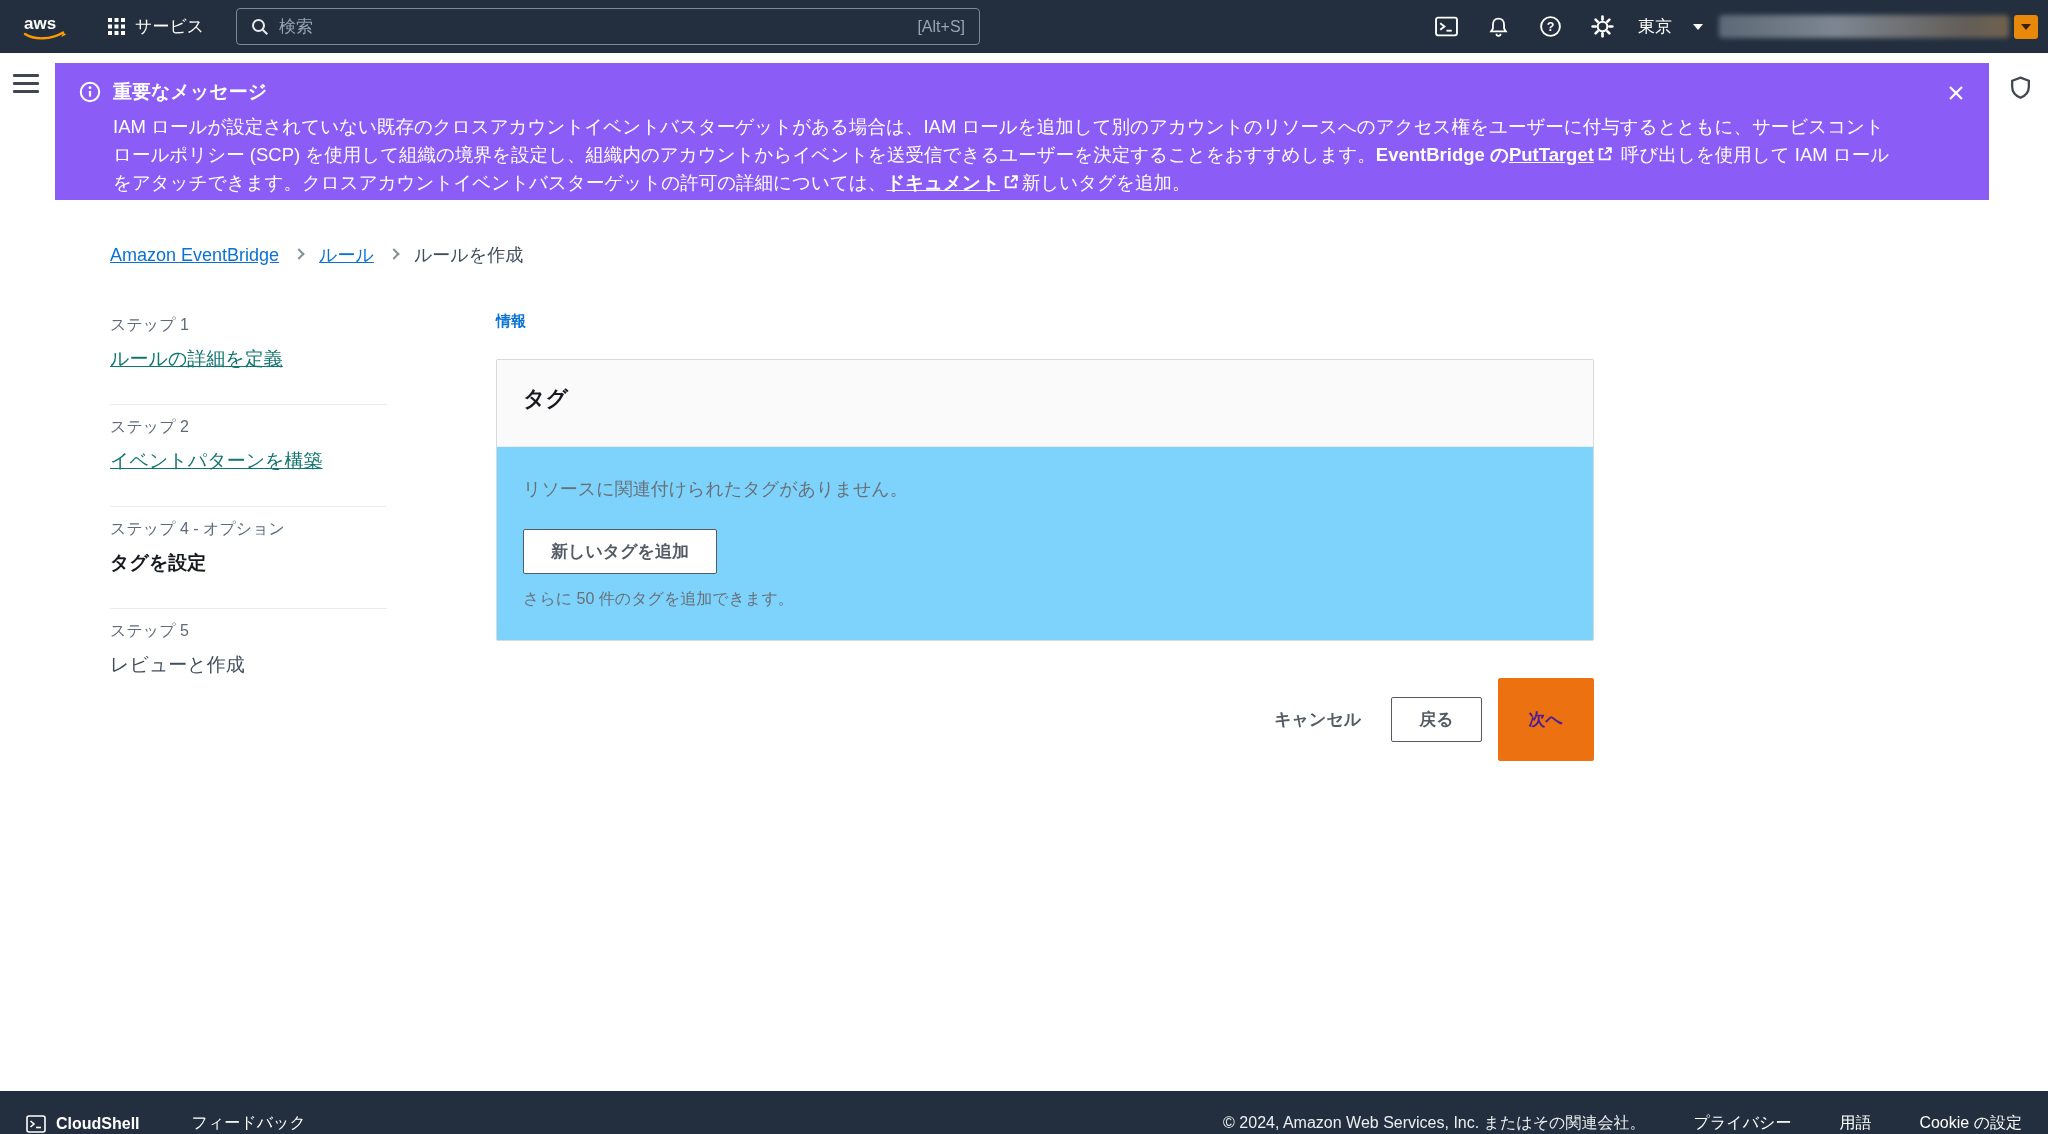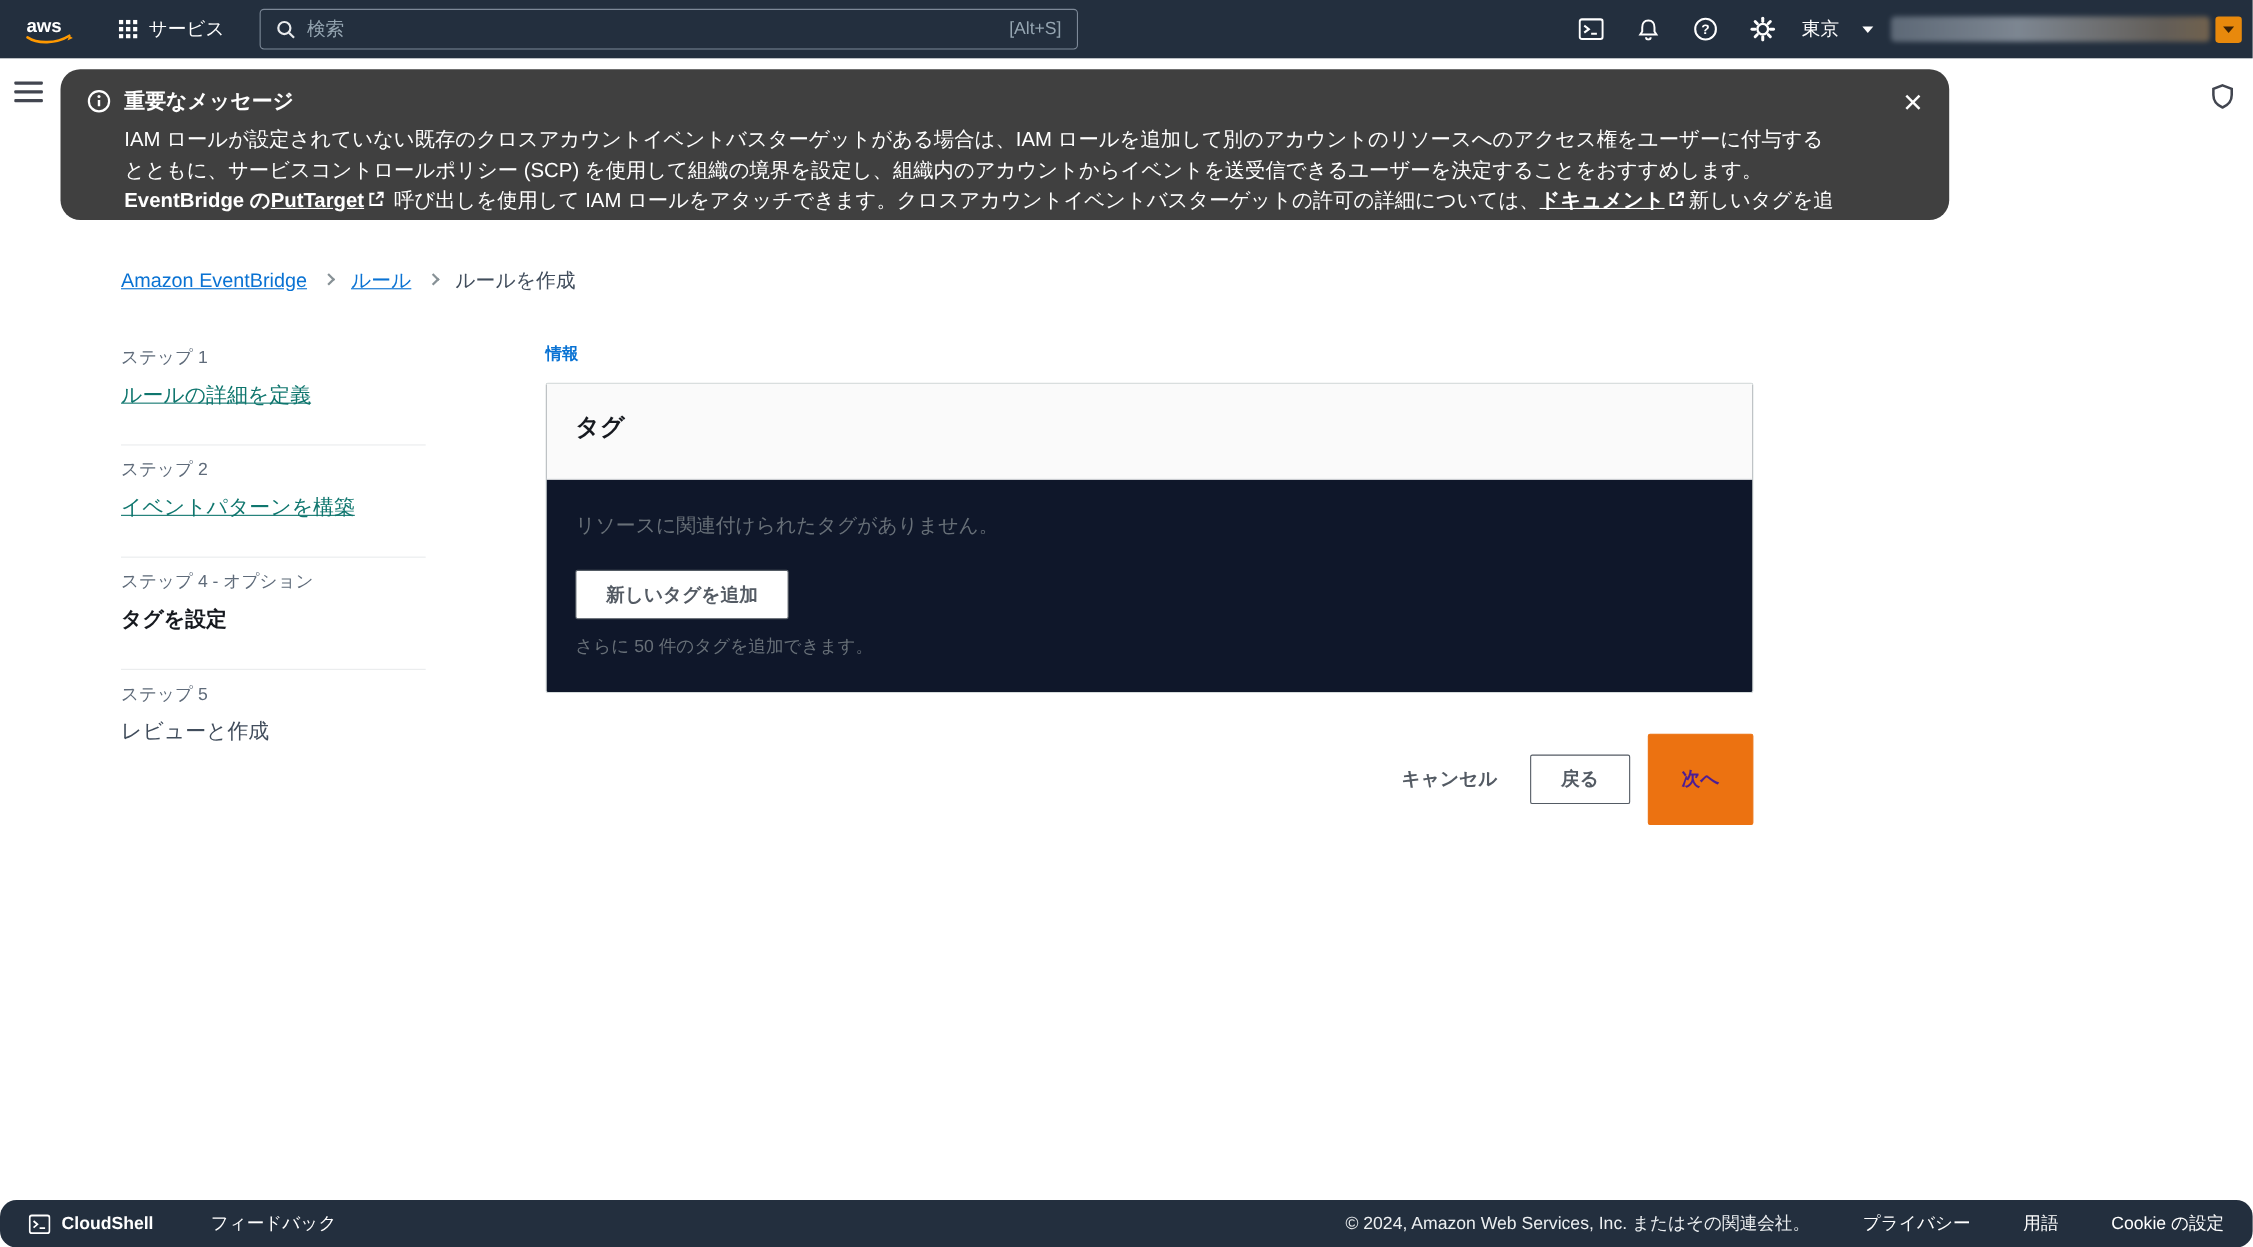"重要なメッセージ" .banner { background: #404040 -> #8b5cf6; border-radius: 18px -> none; width: 1717px -> 1934px }
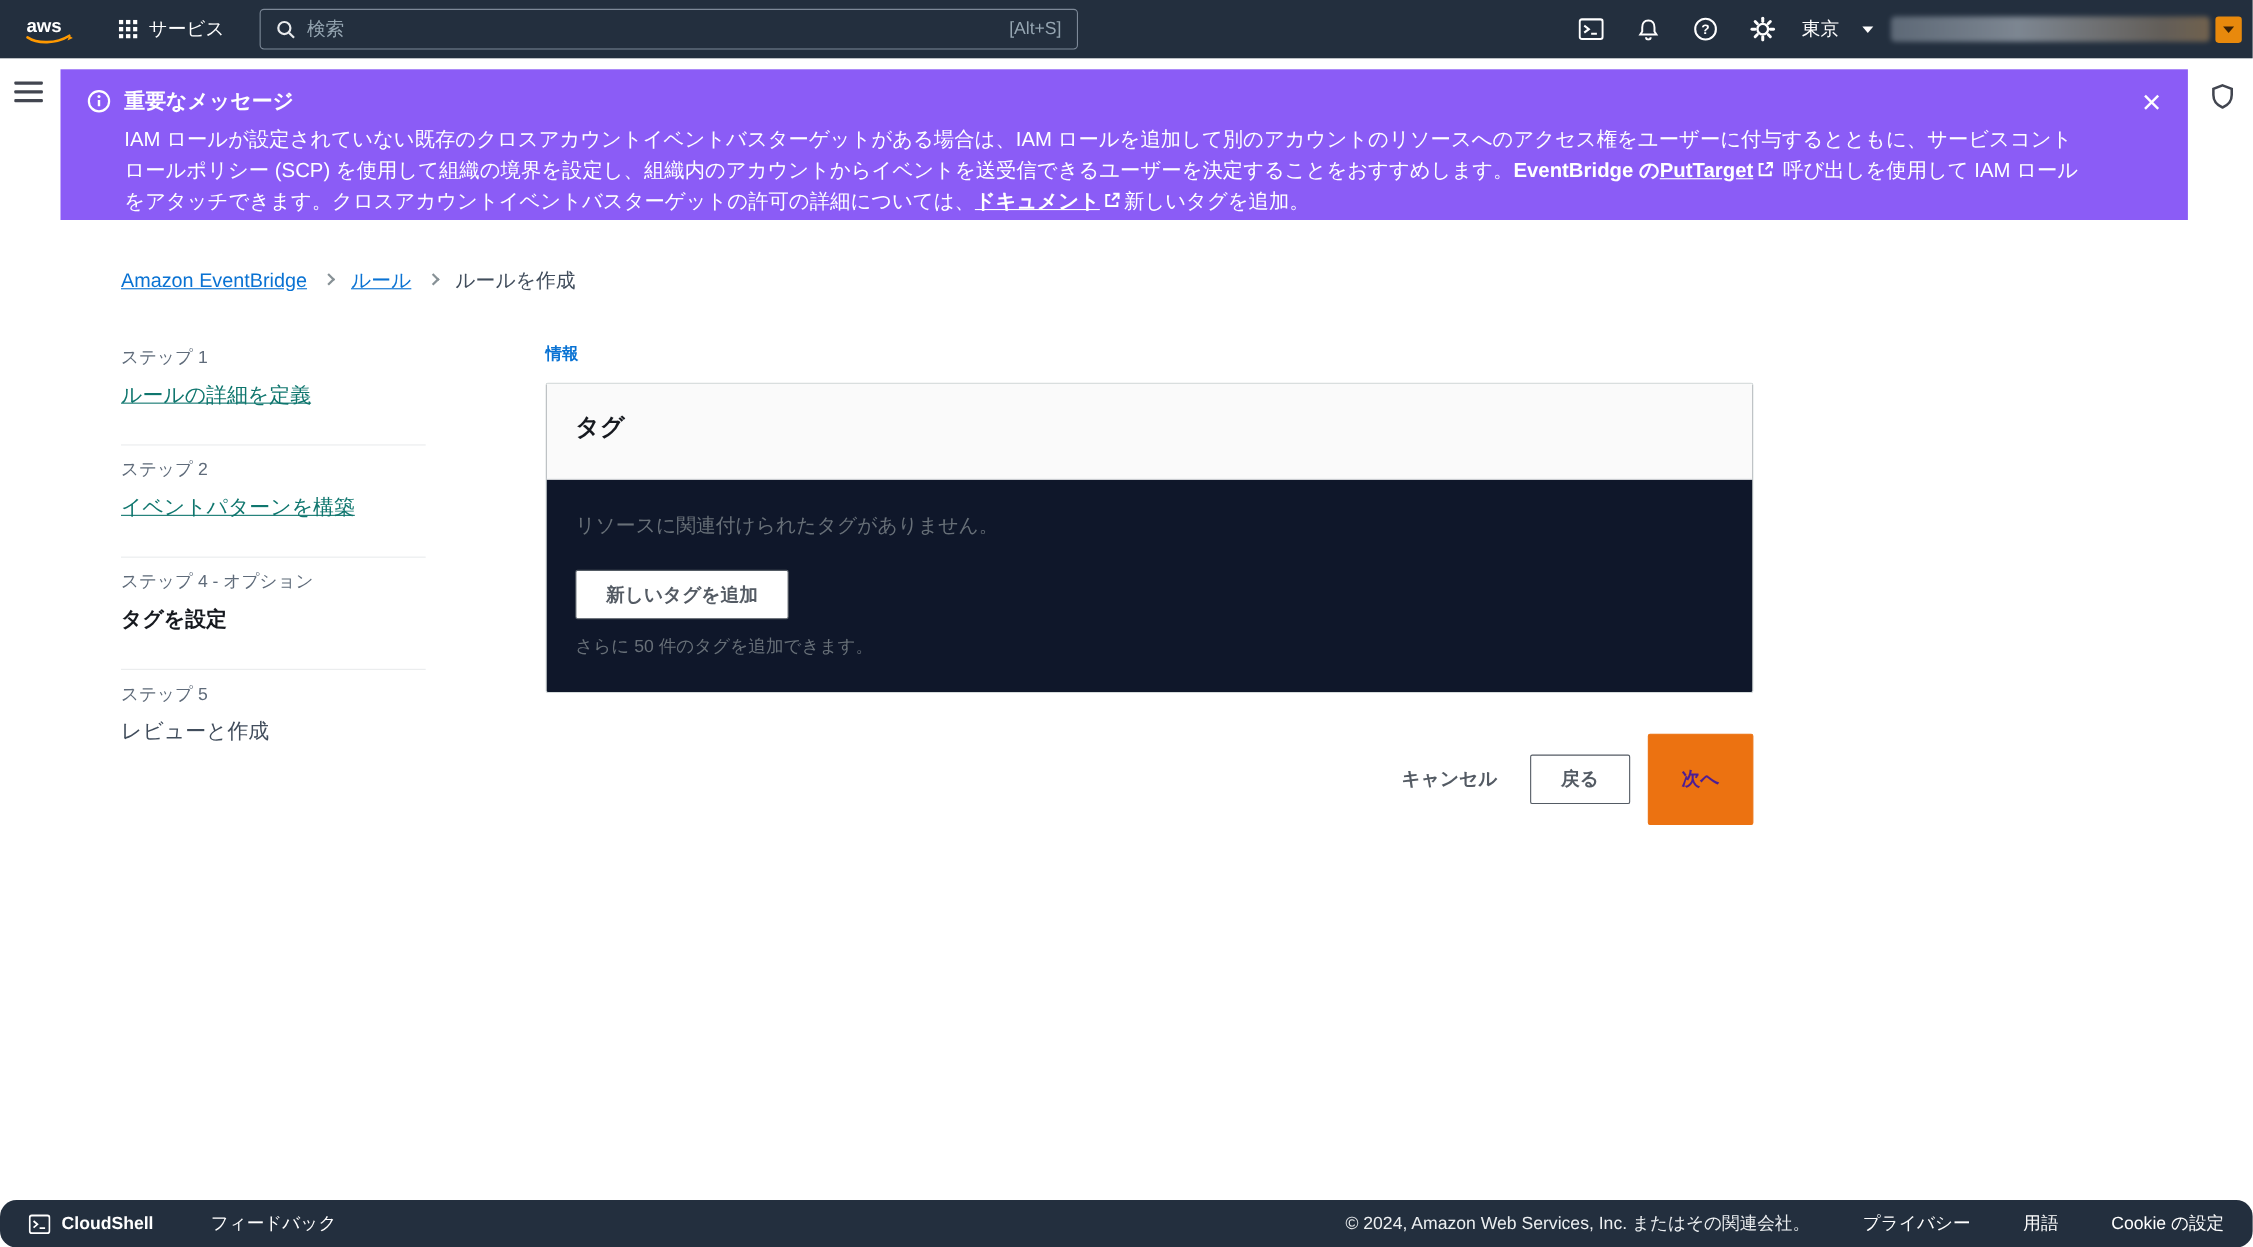"タグ" .card { background: #0f172a -> #7dd3fc; margin-top: 17px -> 28px }
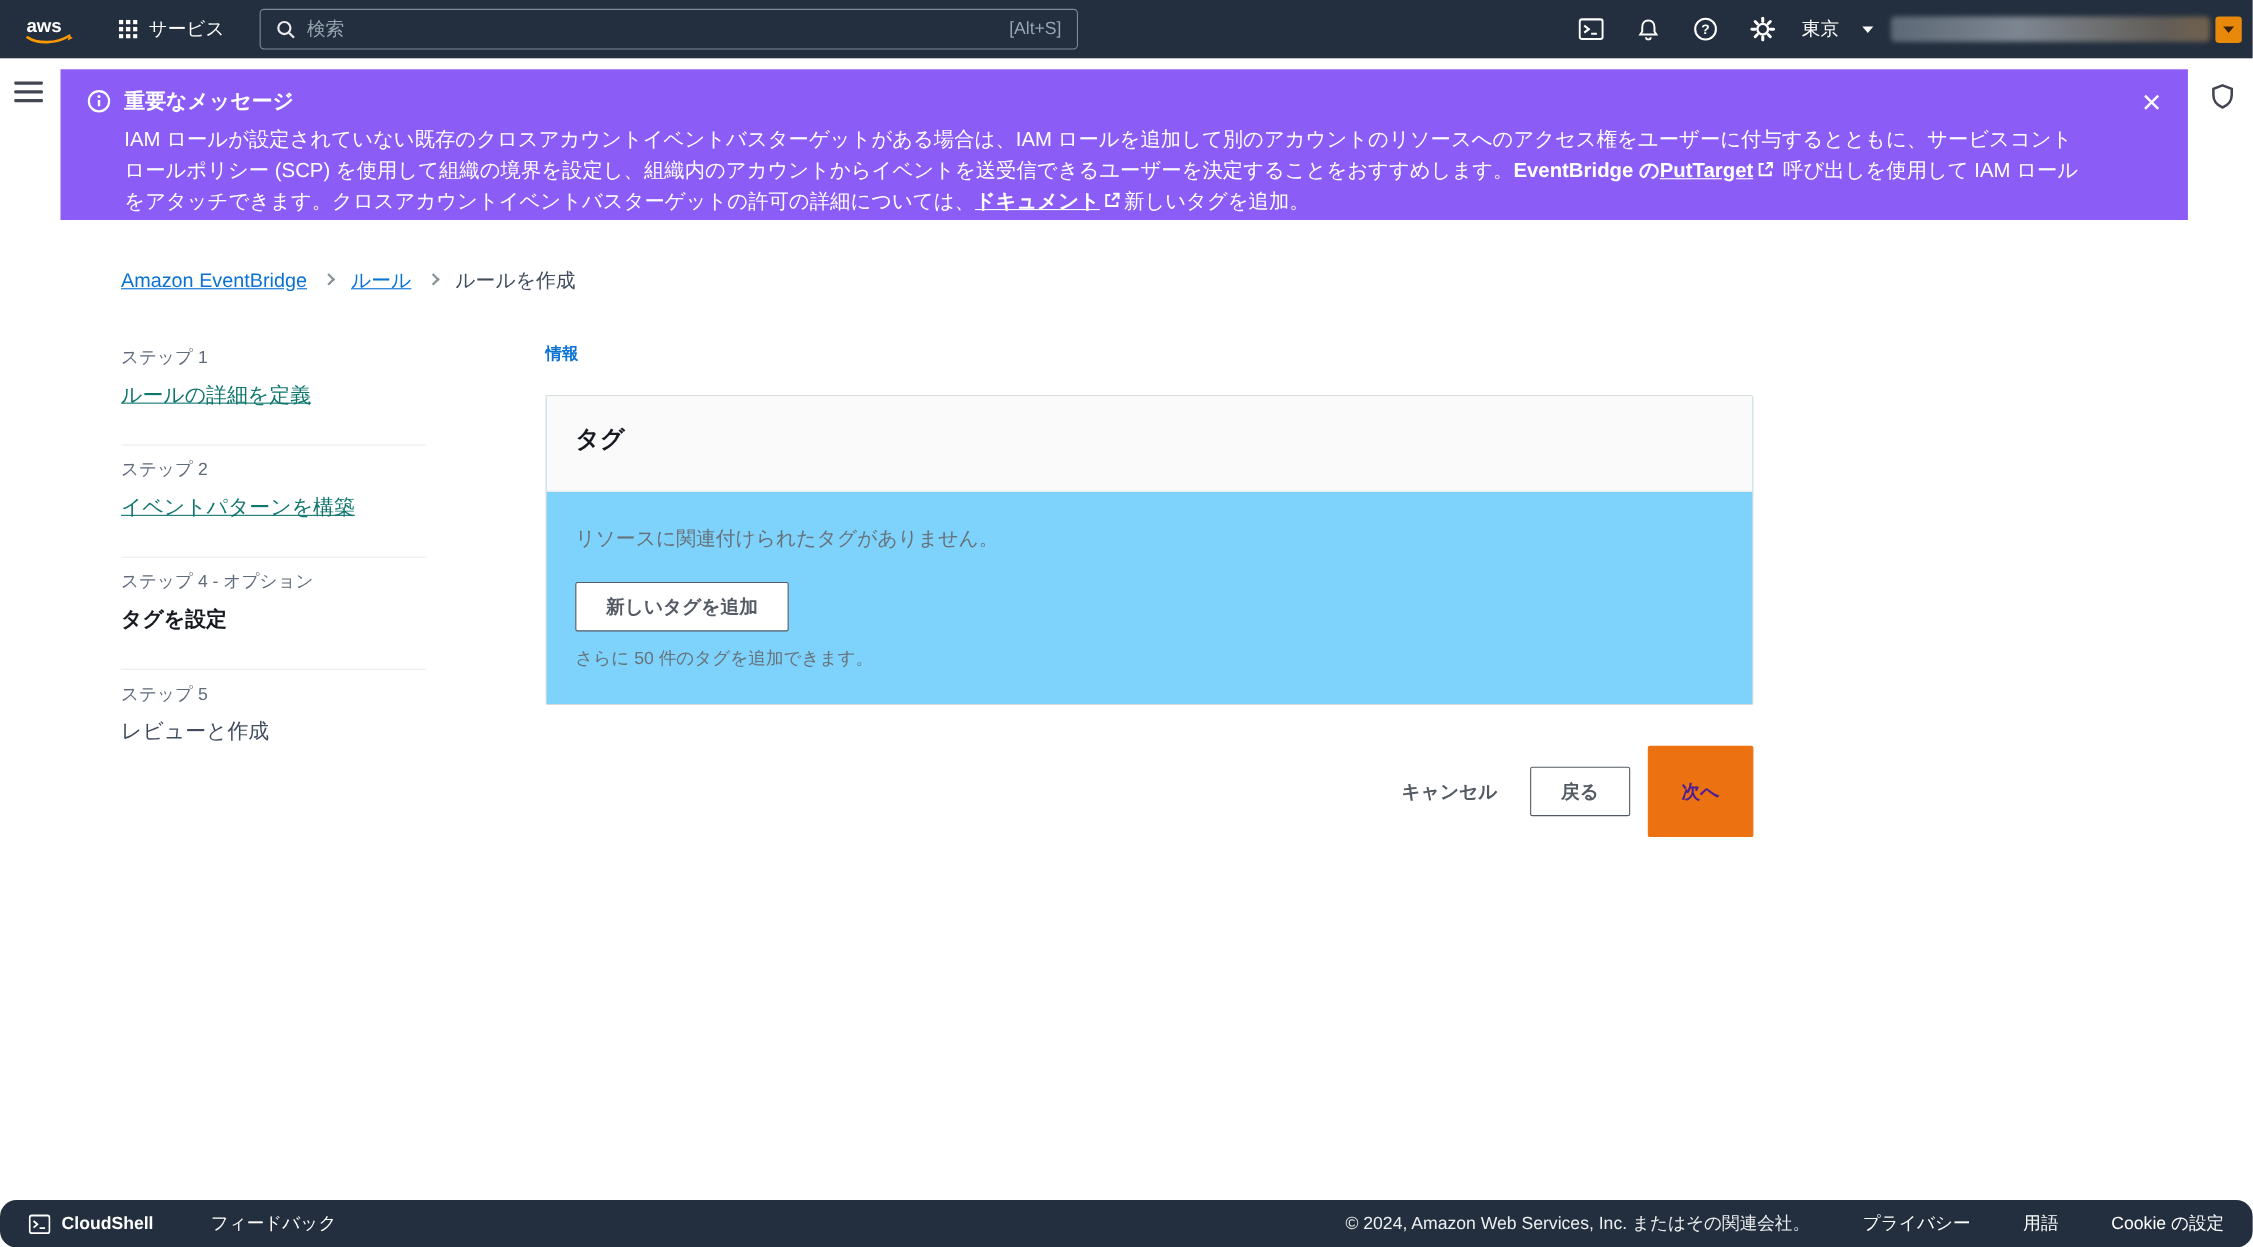"CloudShell" .footer { align-items: center -> flex-end; border-radius: 15px -> none }
